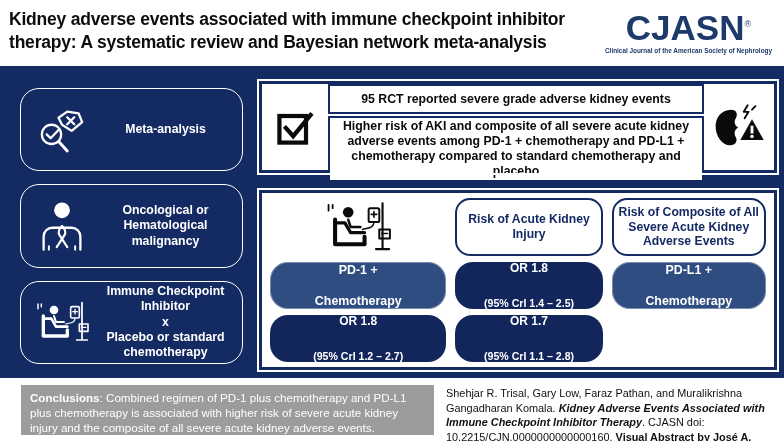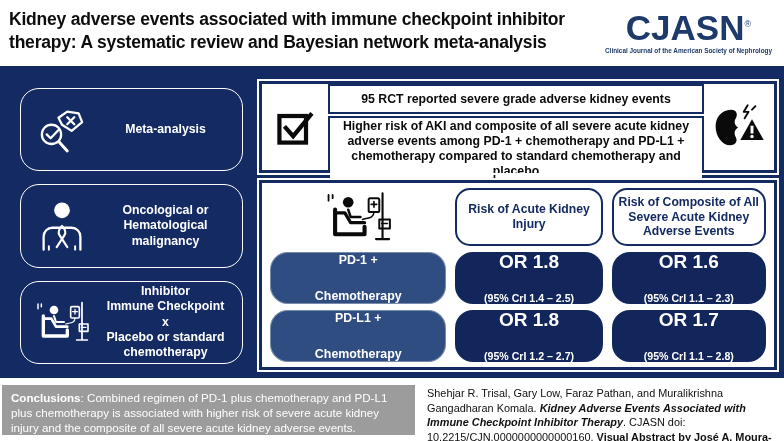"95 RCT reported severe grade" .content { gap: 7px -> 17px }
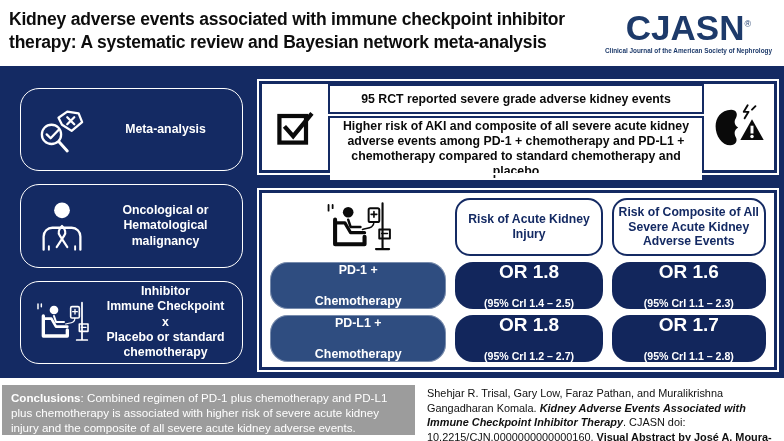"OR 1.8" .or-value { font-size: 19px -> 12px }
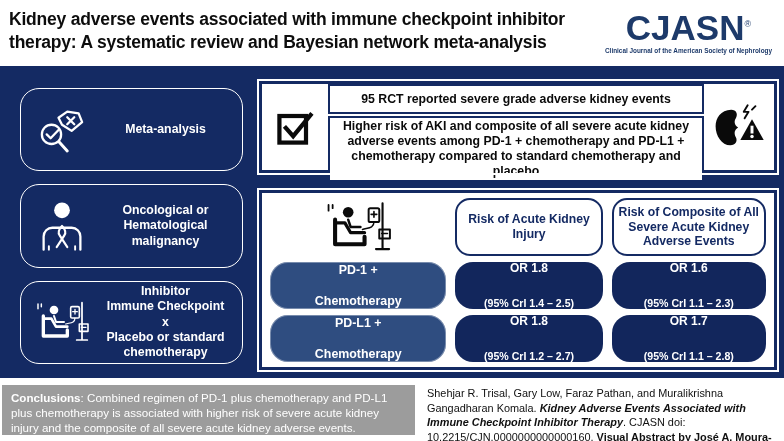"OR 1.6" div.cell { html: <div> <div> <div>OR 1.6</div> <div>(95% CrI 1.1 – 2.3)</div> </div> </div> -> none }
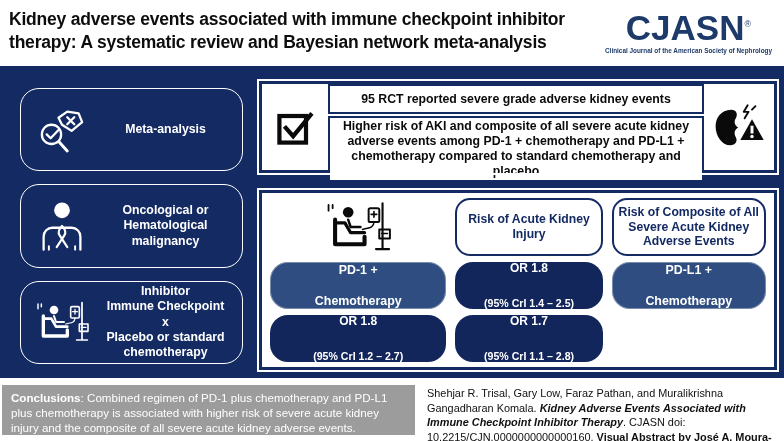"Inhibitor" div { order: before "Immune Checkpoint" -> after "Immune Checkpoint" }
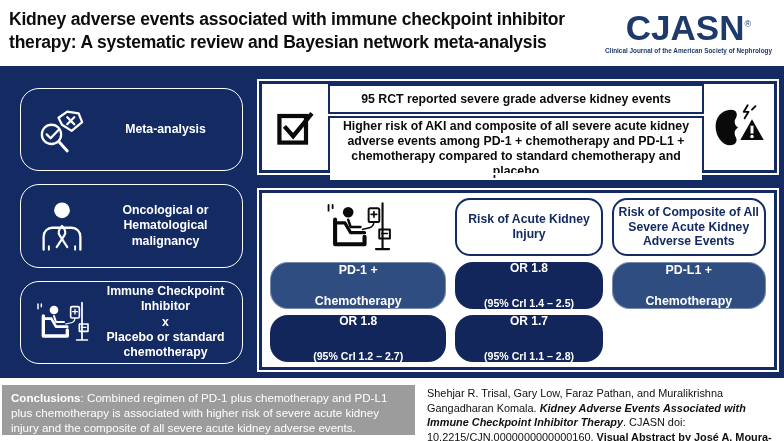"Conclusions: Combined regimen of PD-1" .footer { padding: 7px 8px 6px 2px -> 7px 8px 6px 21px }
